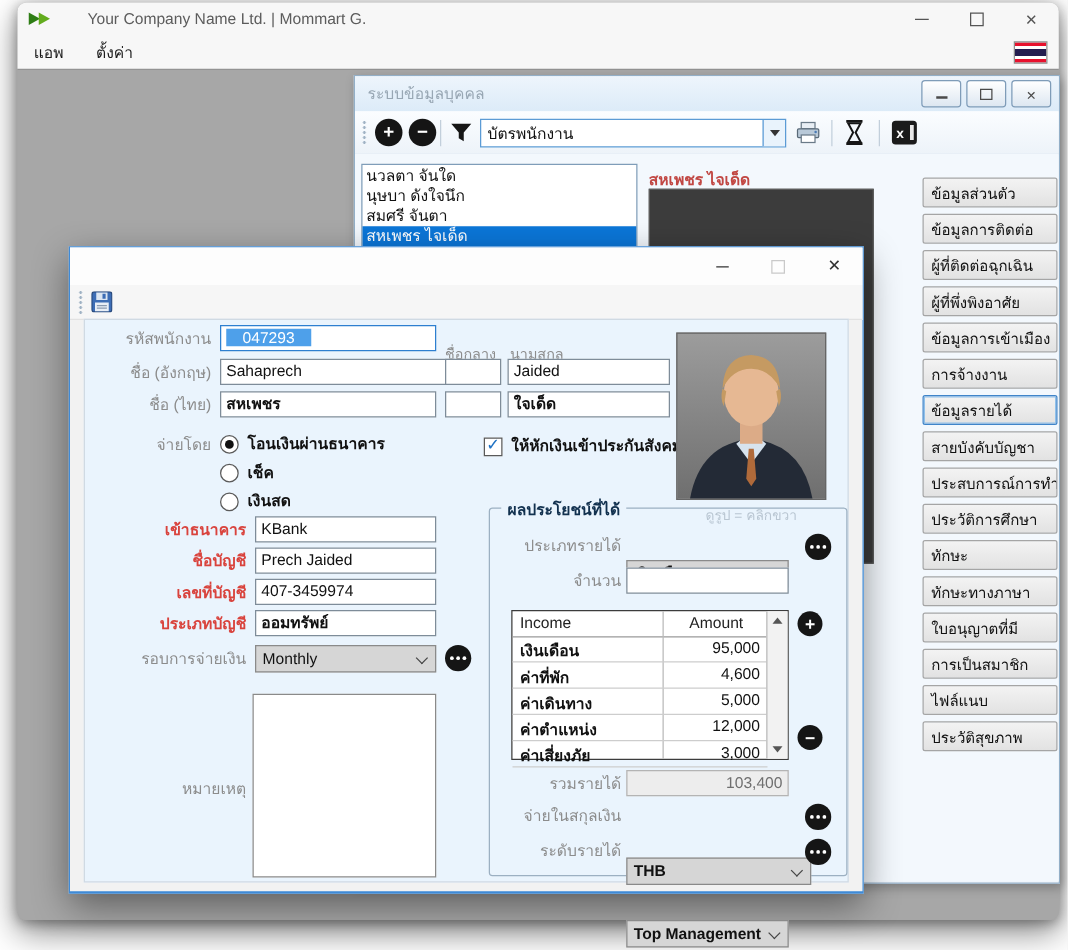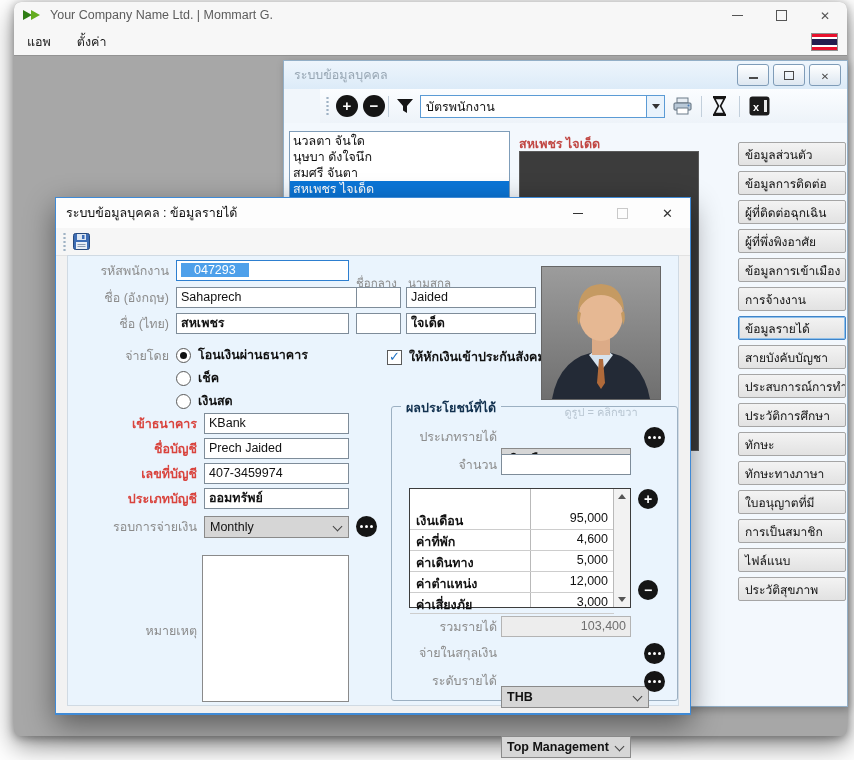"Your Company Name Ltd. |" .titlebar { gap: none -> 20px }
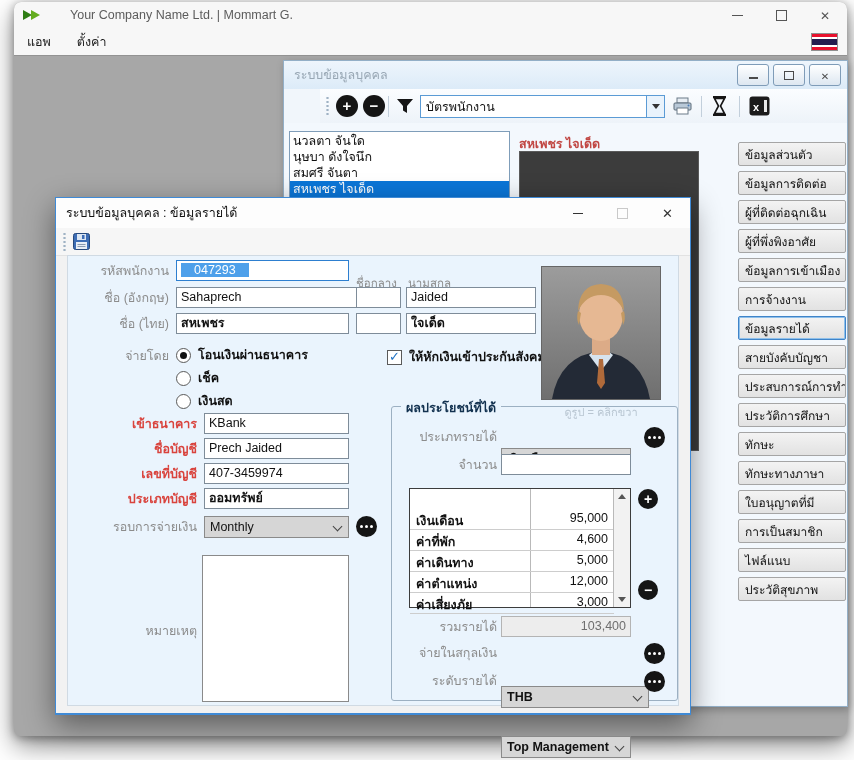"บัตรพนักงาน" .pw-toolbar { margin-left: 36px -> none }
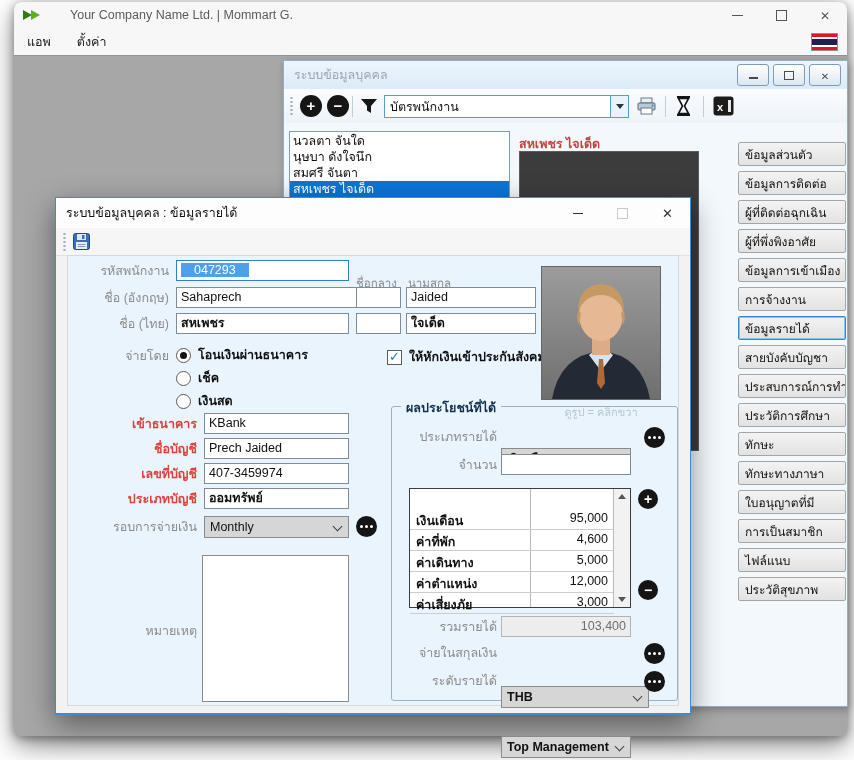"ระบบข้อมูลบุคคล : ข้อมูลรายได้" span.dlg-title { html: <span>ระบบข้อมูลบุคคล : ข้อมูลรายได้</span> -> none }
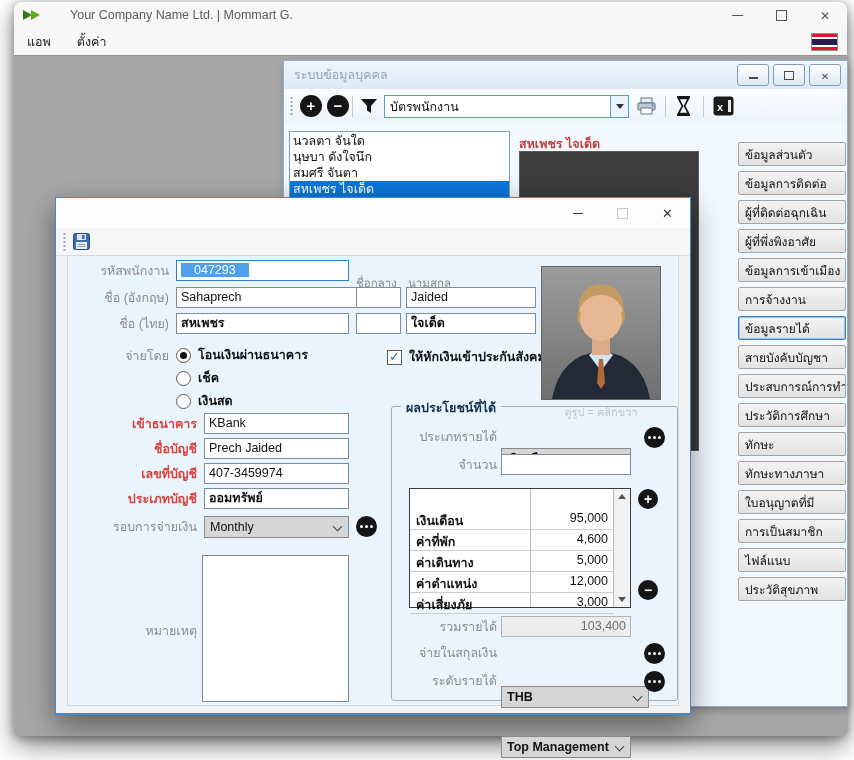"Income" div.hdr { html: none -> <div> <span>Income</span> <span>Amount</span> </div> }
